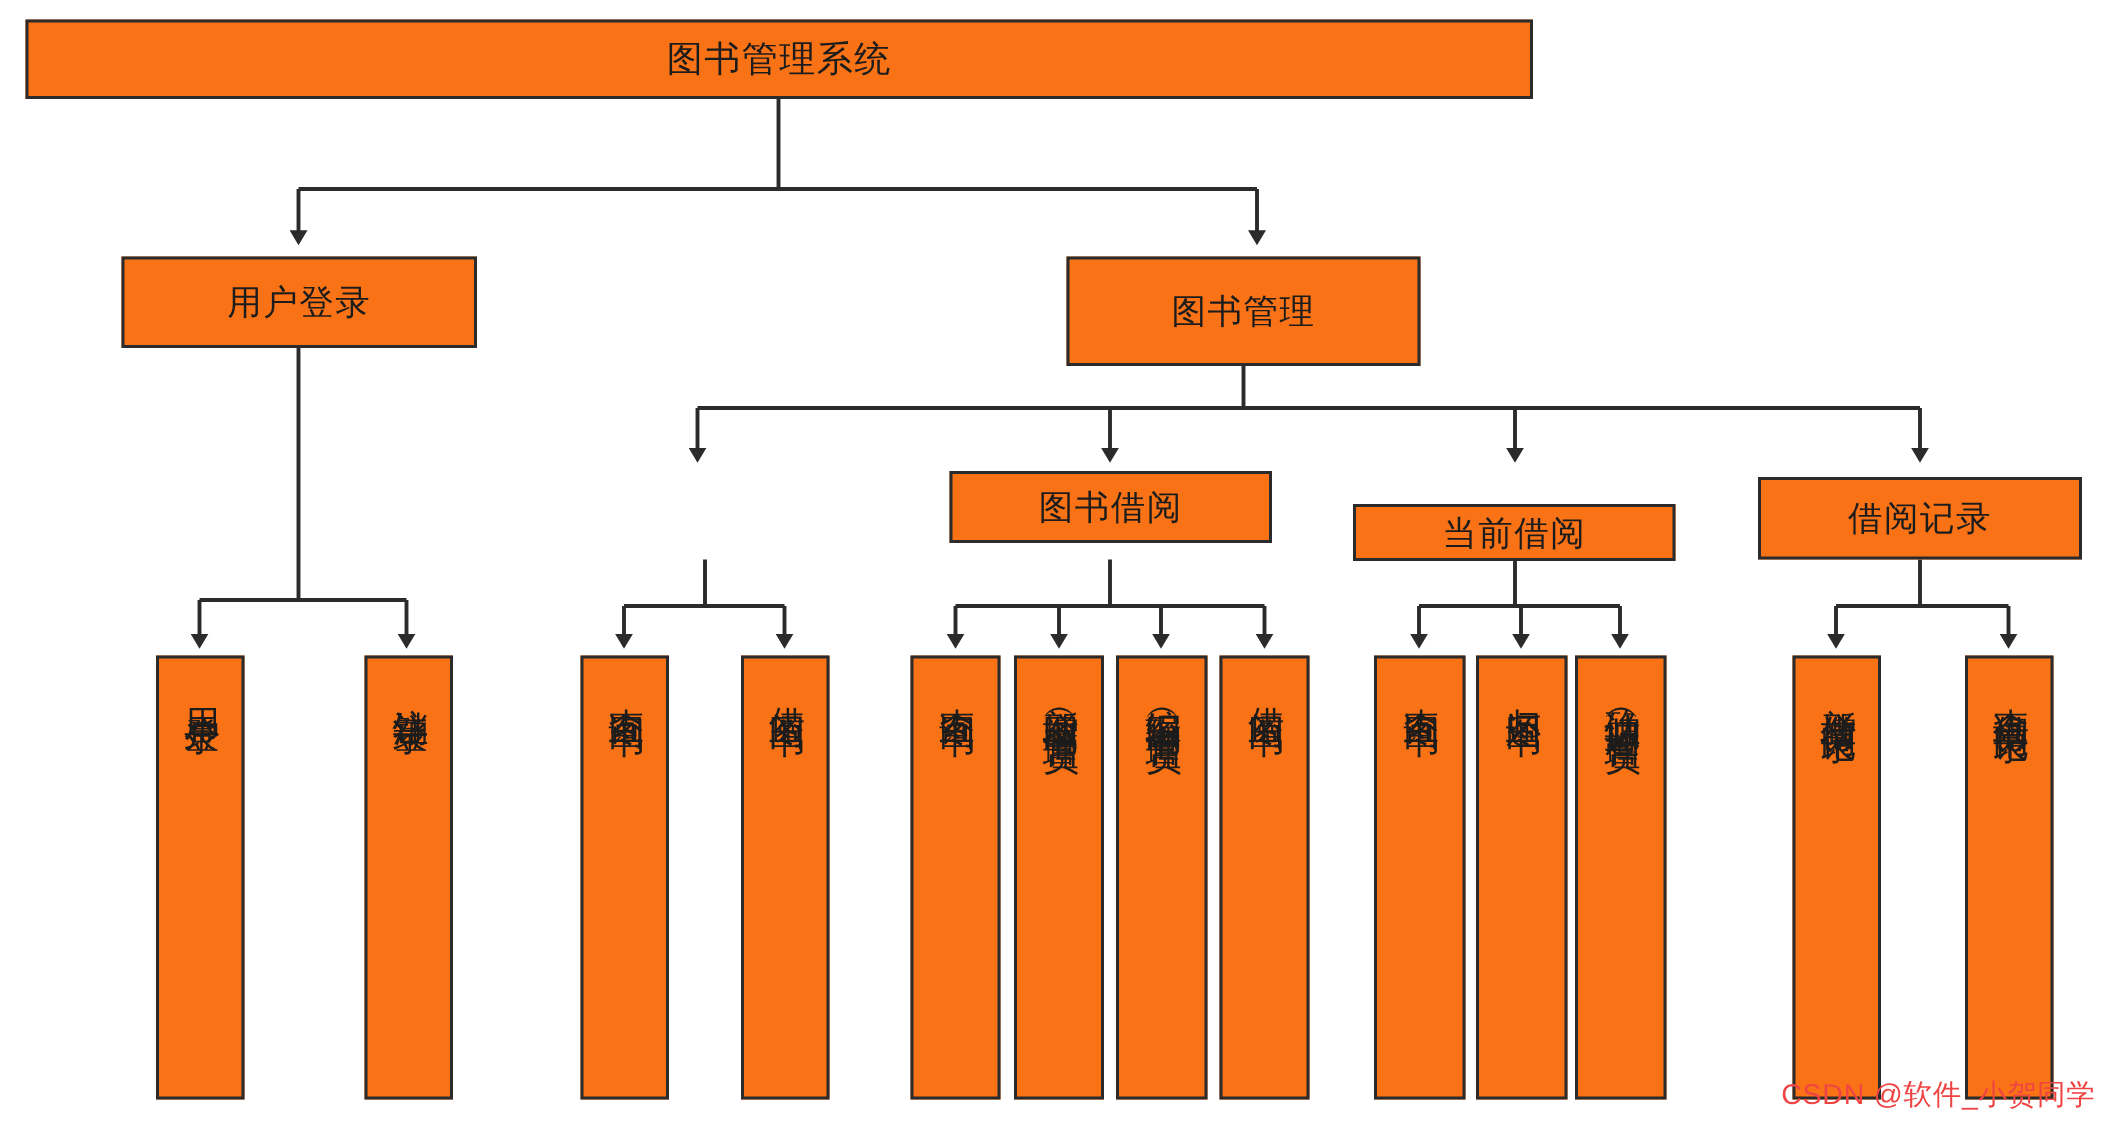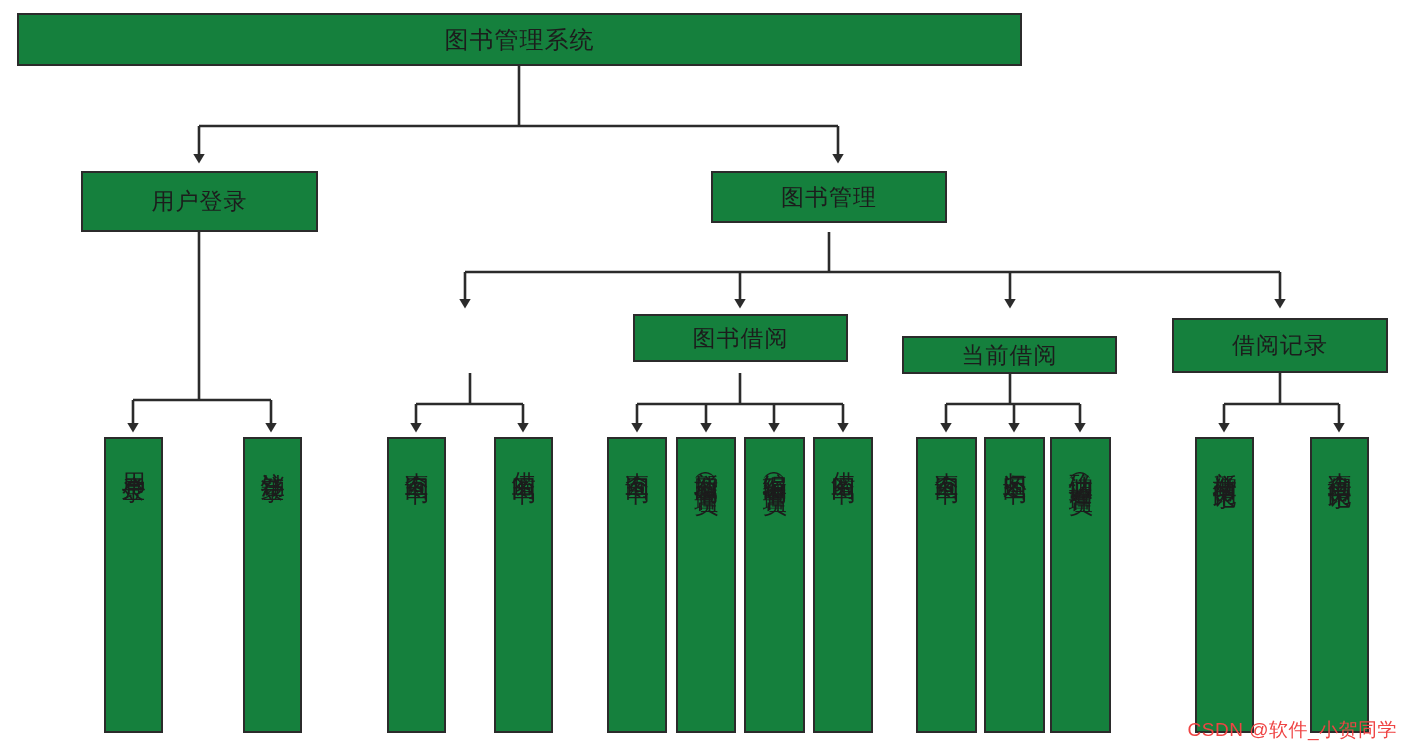"图书管理系统" .node { background: #15803d -> #f97316 }
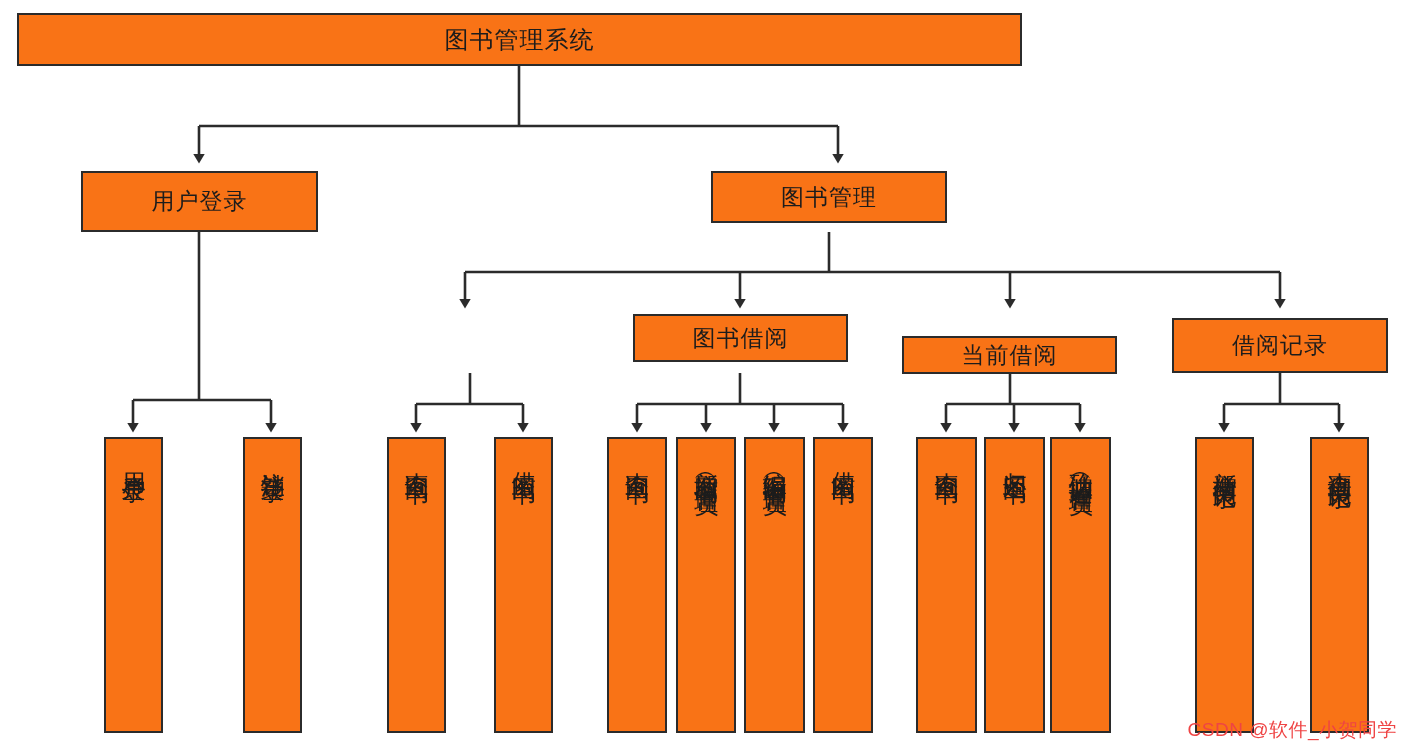"图书管理" div.node { height: 52px -> 73px }
